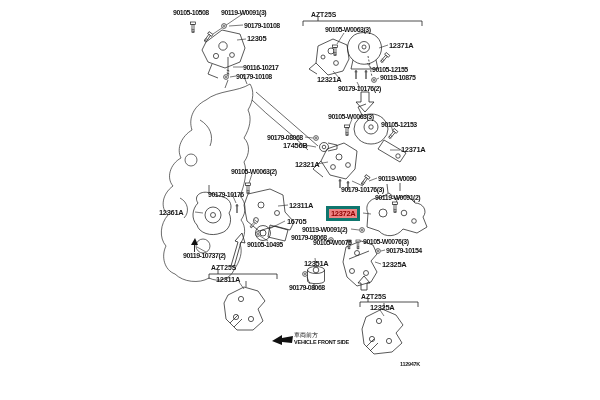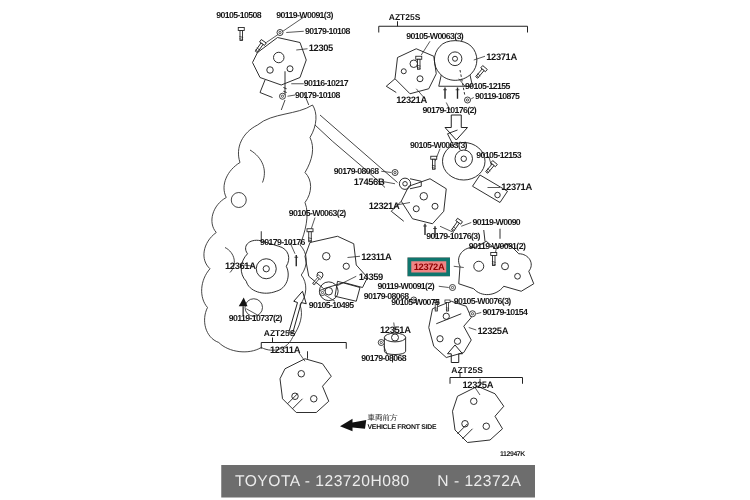"12361A" div.lbl { left: 180px -> 159px }
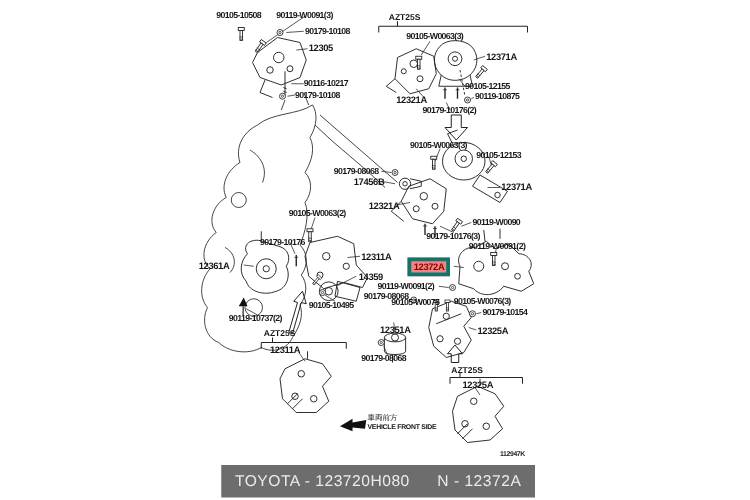"14359" div.lbl { text: 14359 -> 16705 }
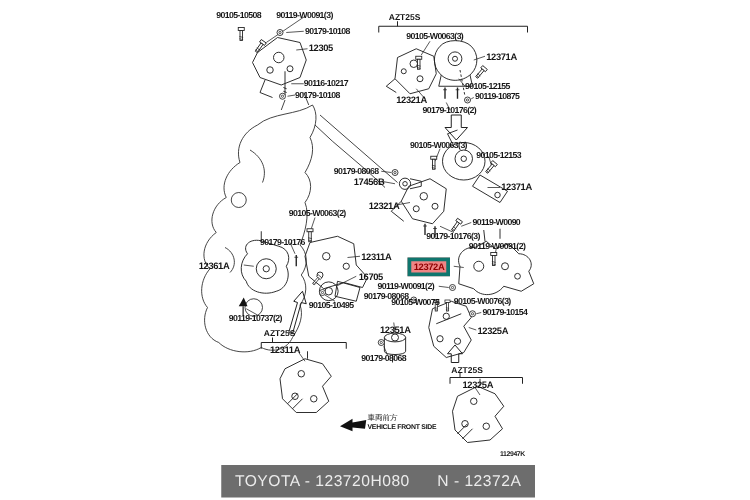"TOYOTA - 123720H080" div.footer { html: <div> <span>TOYOTA - 123720H080</span> <span>N - 12372A</span> </div> -> none }
